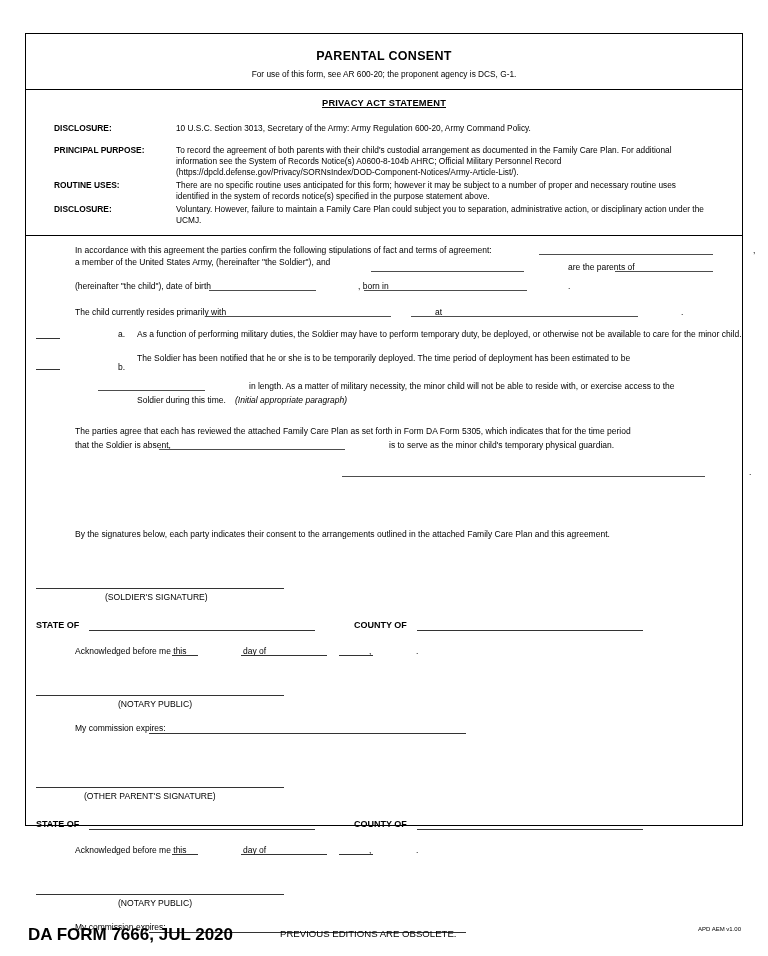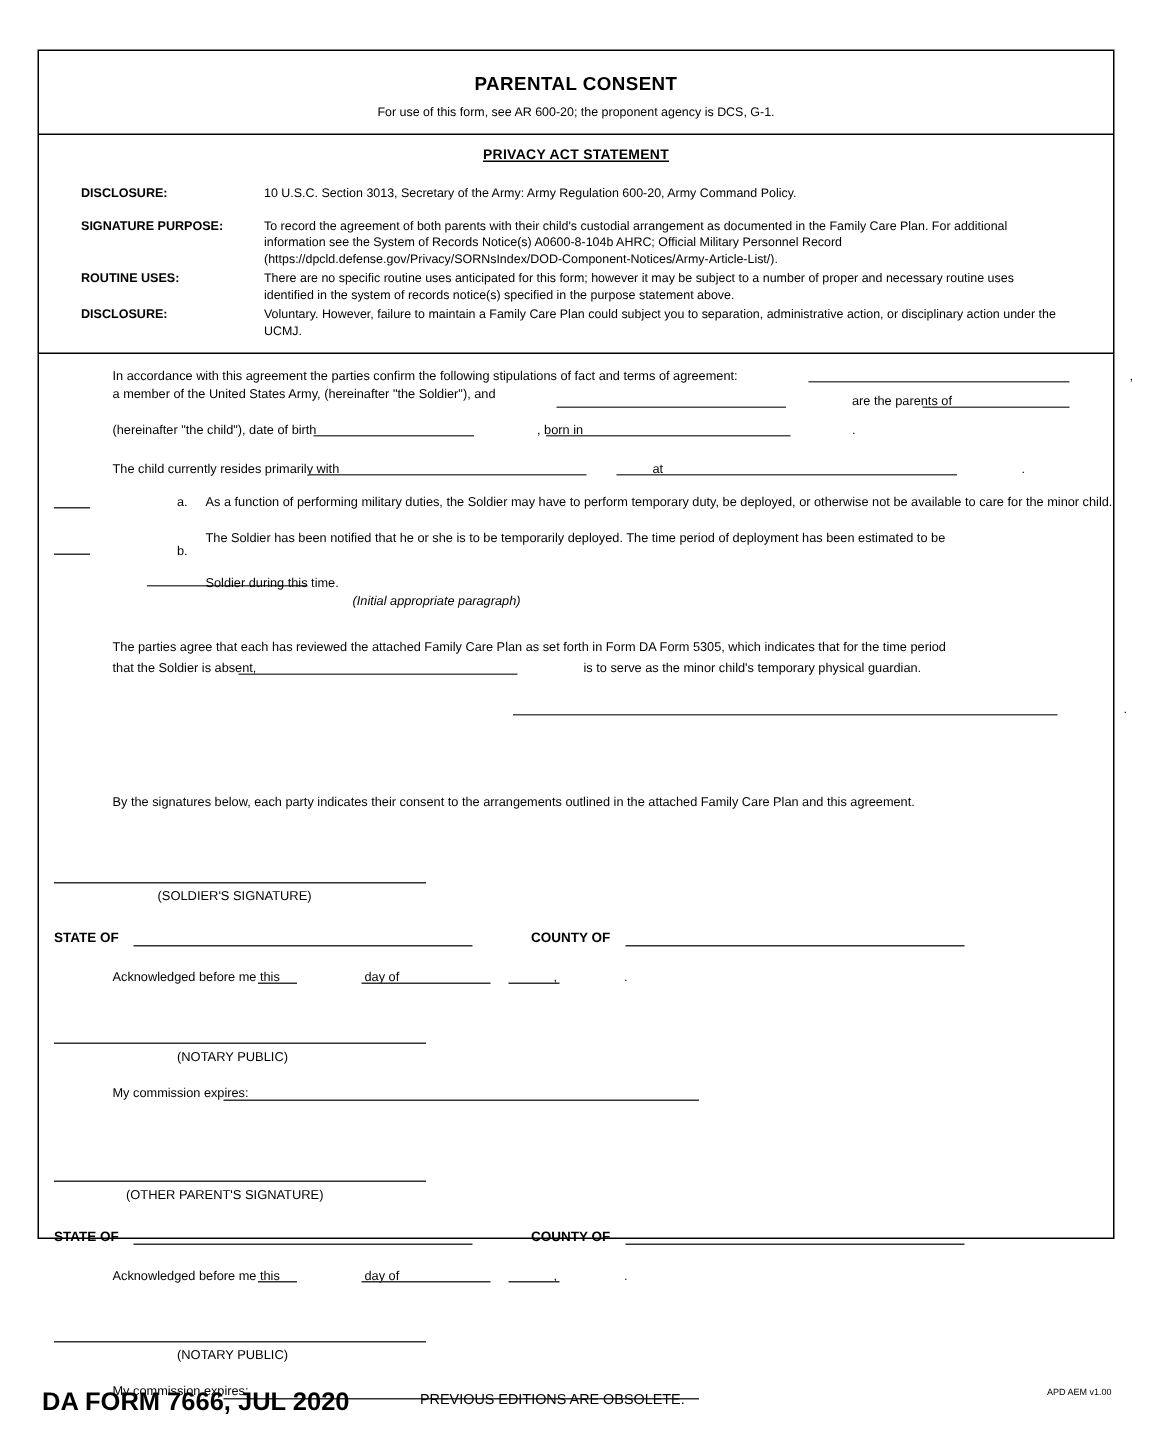"SIGNATURE PURPOSE:" div.p-label { text: SIGNATURE -> PRINCIPAL }
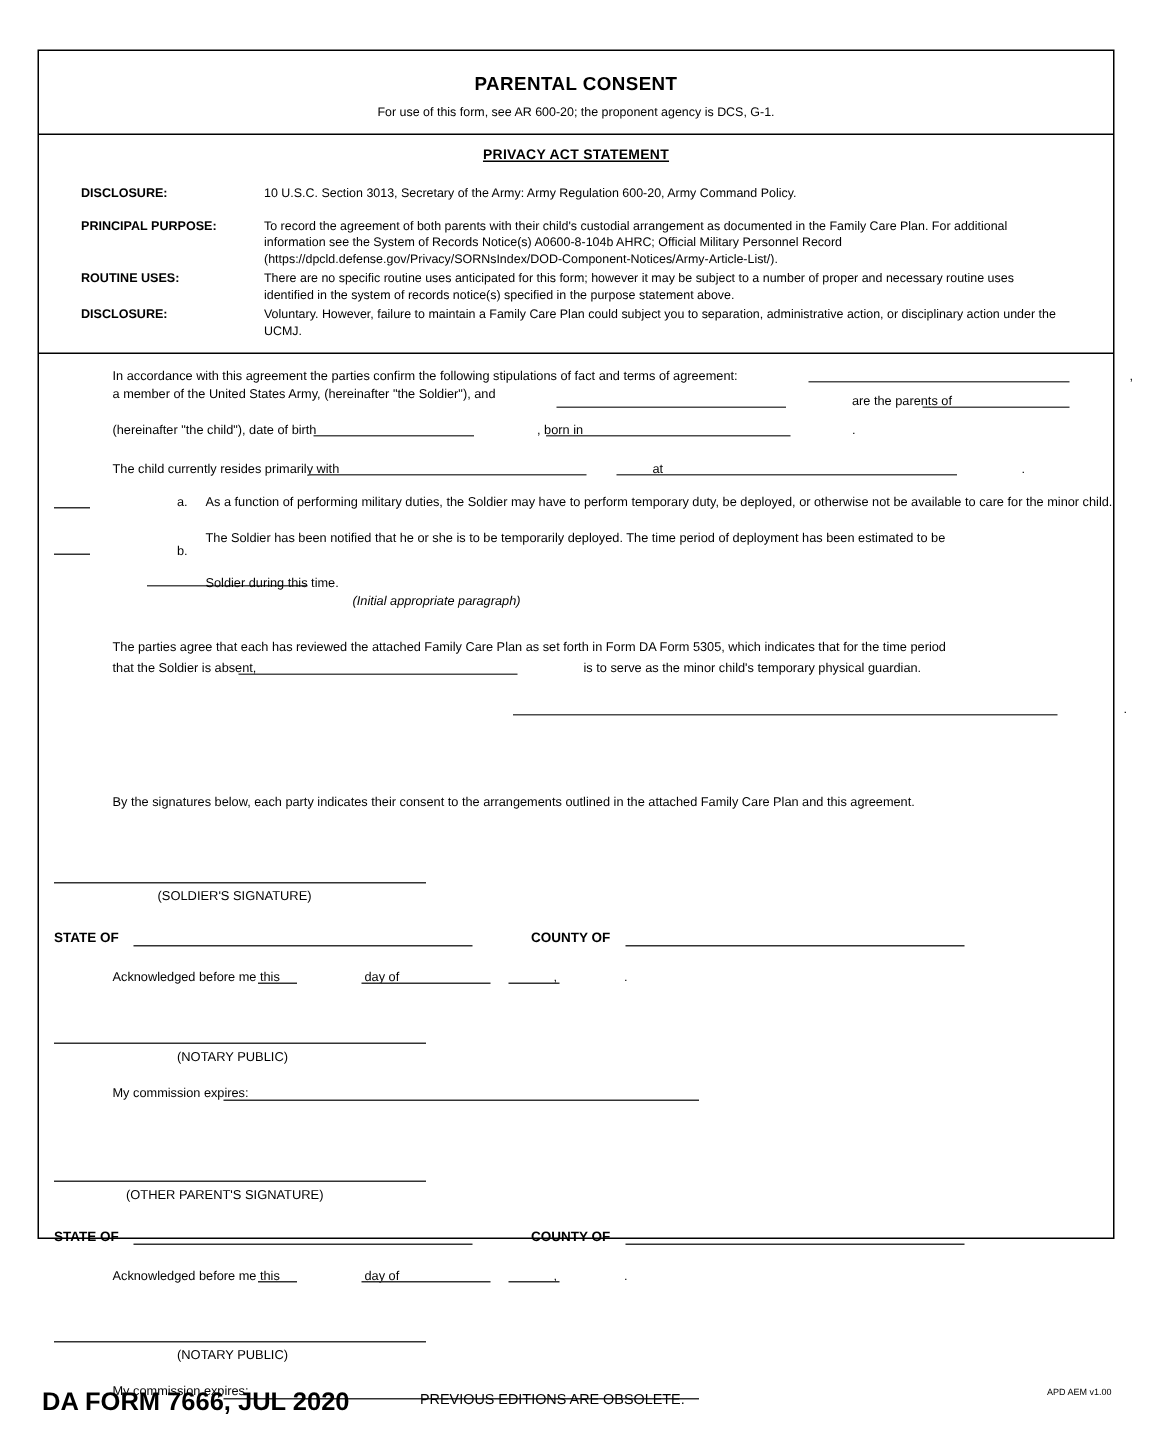"in length. As a matter" div.blk { html: none -> <div>in length. As a matter of military necessity, the minor child will not be able to reside with, or exercise access to the</div> }
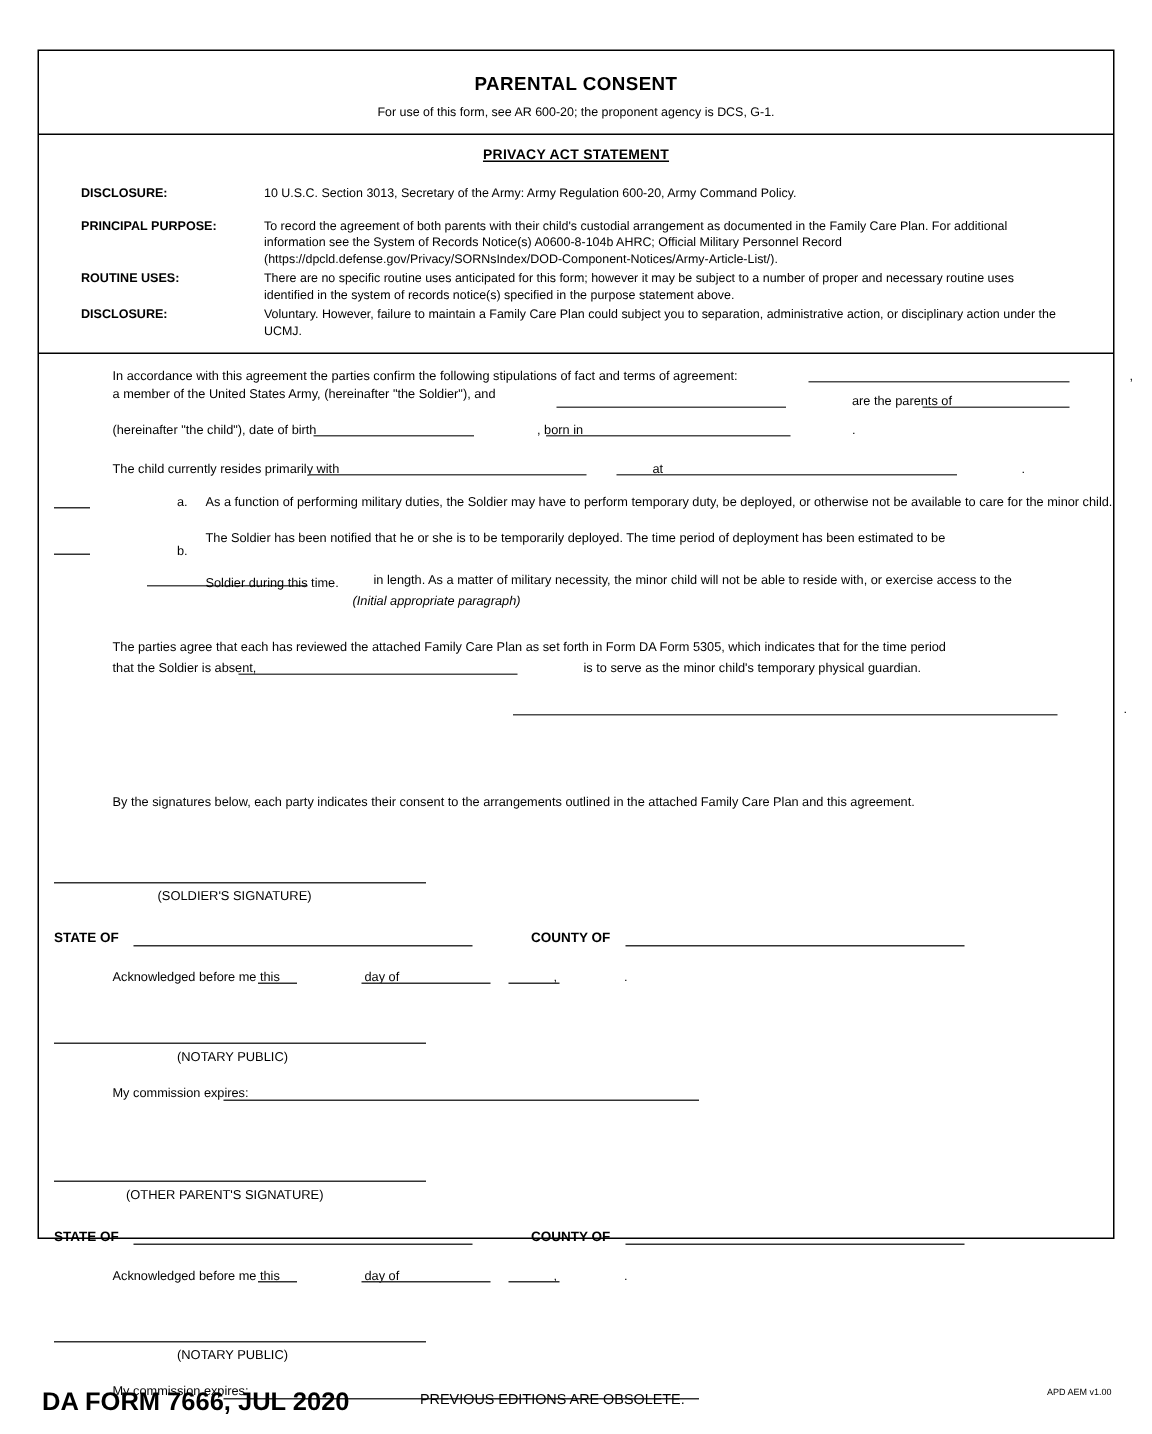"Soldier during this time." div.blk { top: 147px -> 159px }
